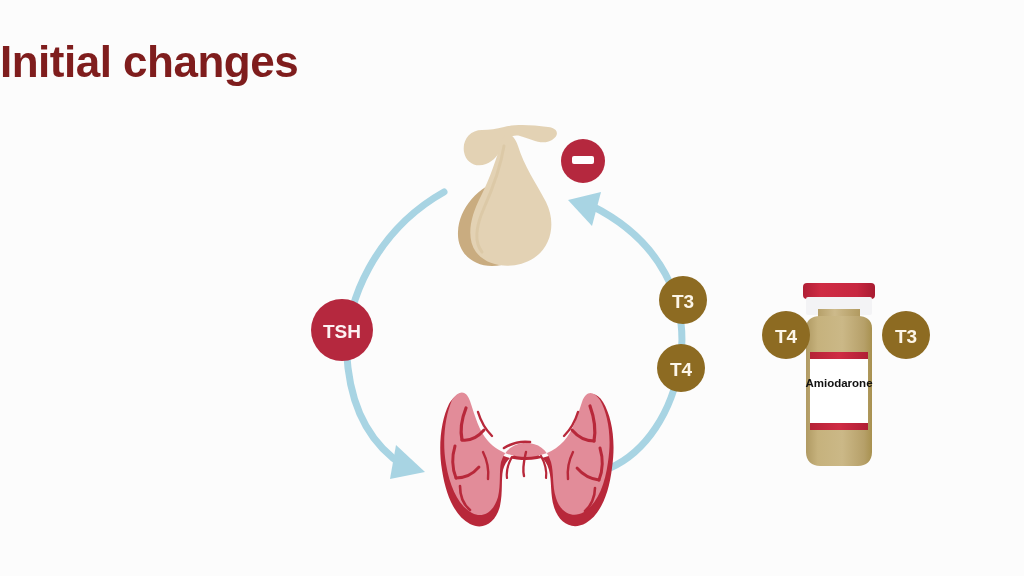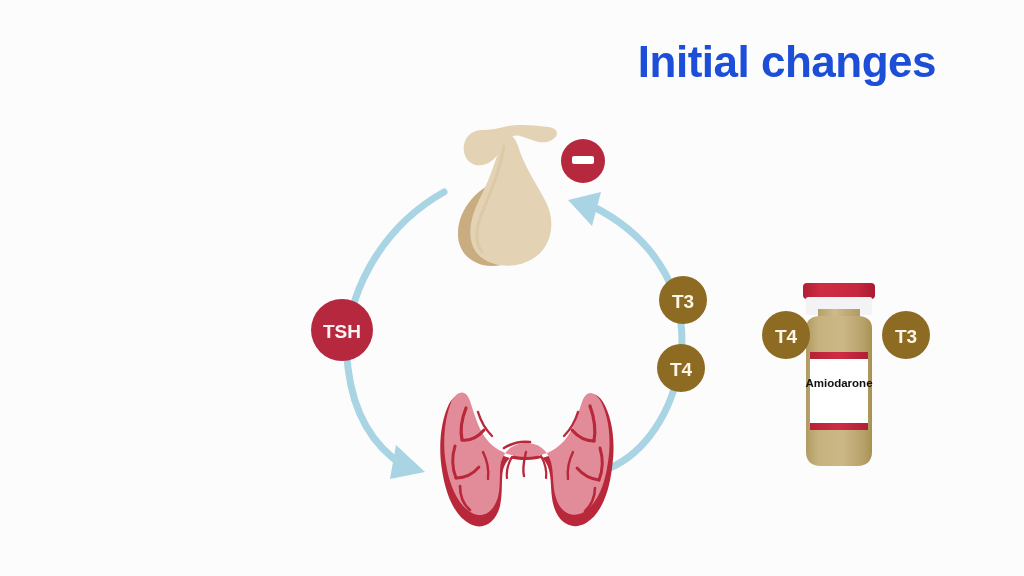"Initial changes" .page-title { color: #1d4ed8 -> #7f1d1d; text-align: right -> left }
